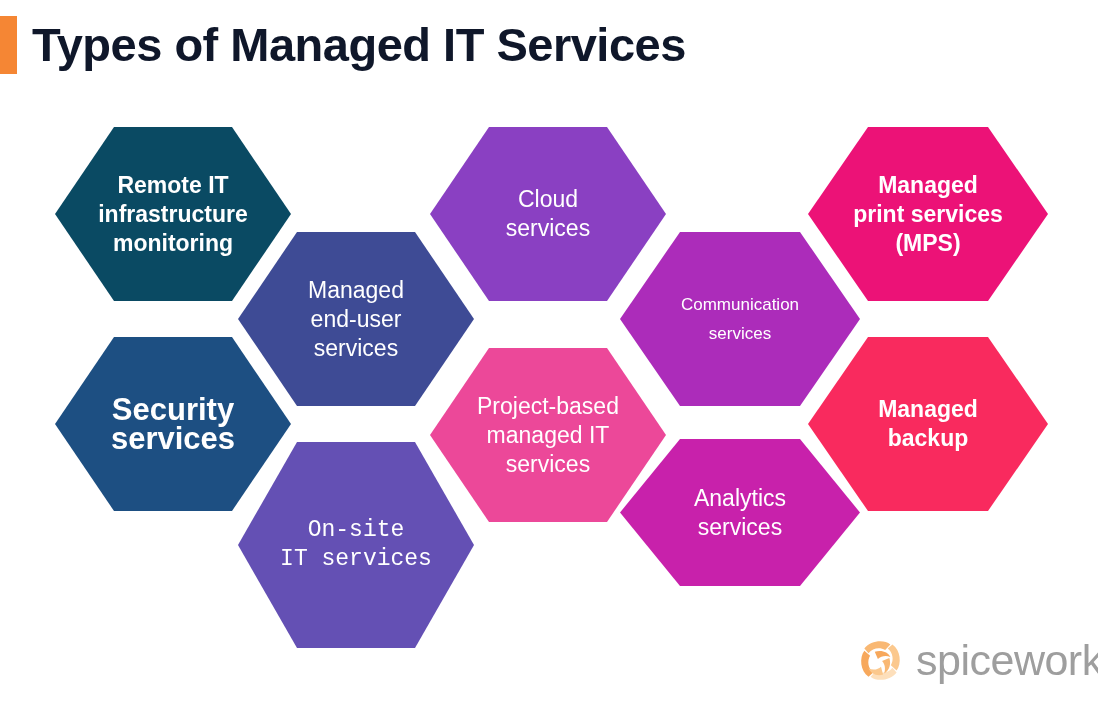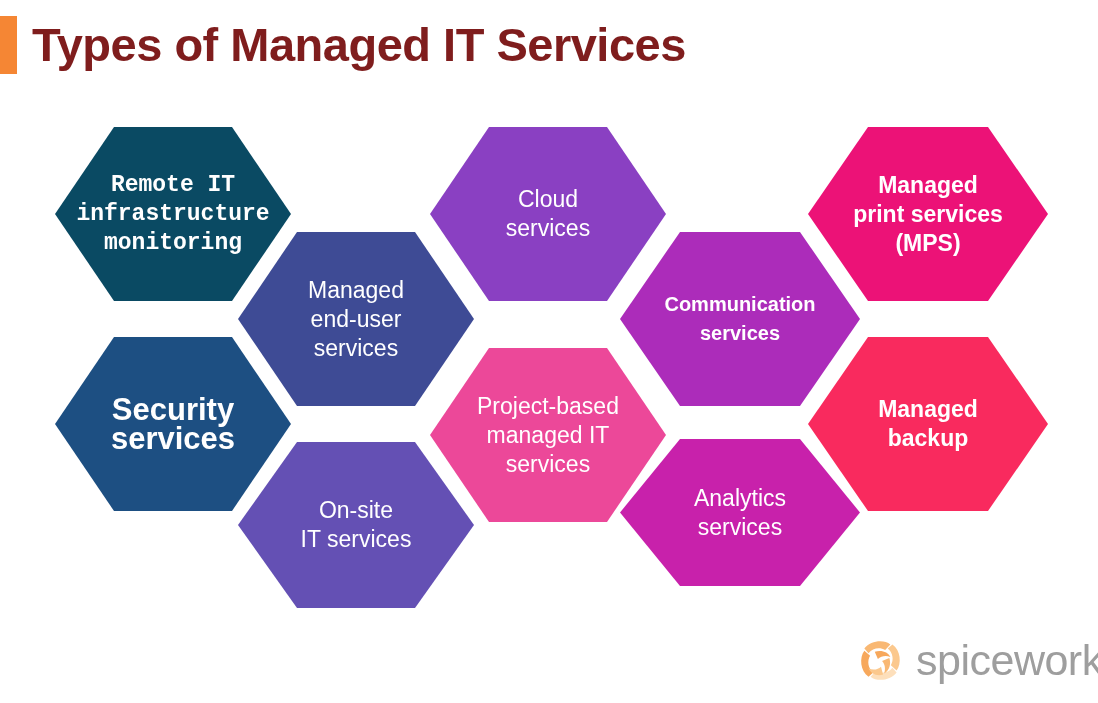"Types of Managed IT Services" div { color: #7f1d1d -> #0f172a }
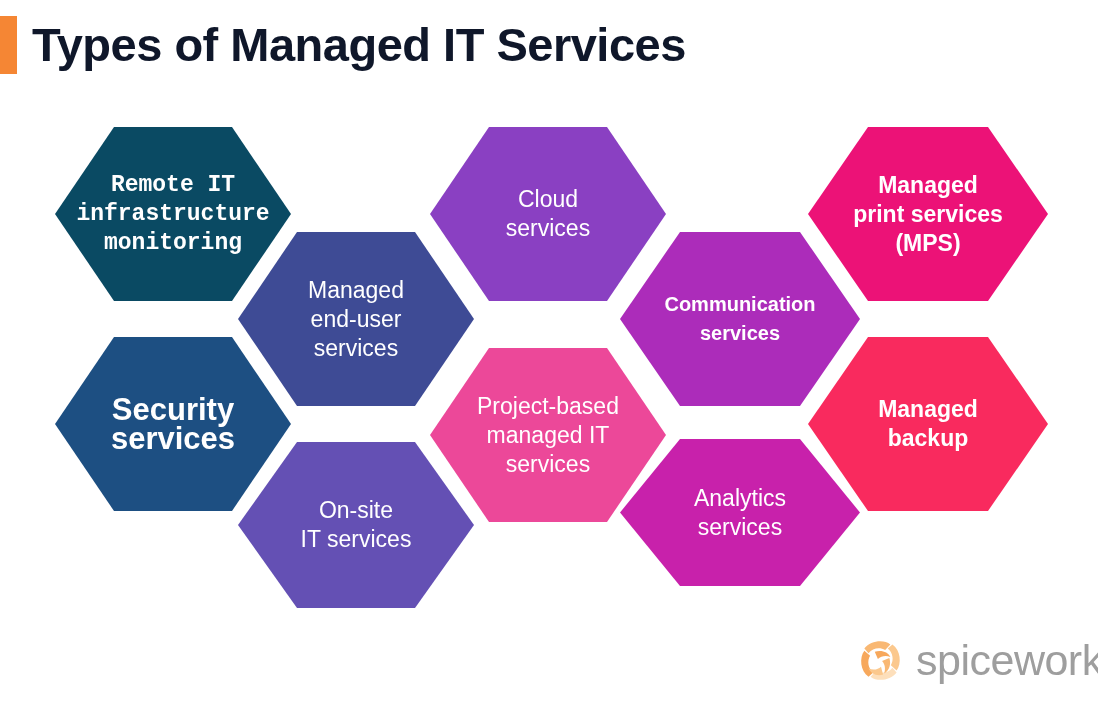"Remote IT" div.hex { font-family: Liberation Mono, monospace -> none }
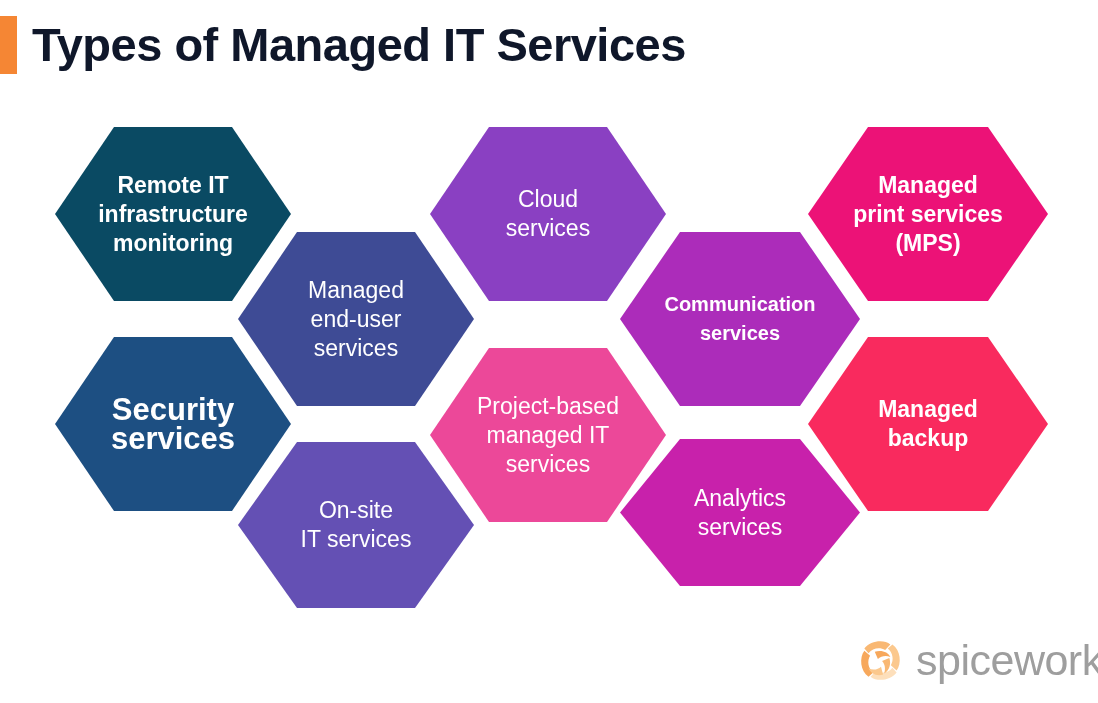"Communication" div.hex-label { font-size: 20px -> 17px; font-weight: bold -> none }
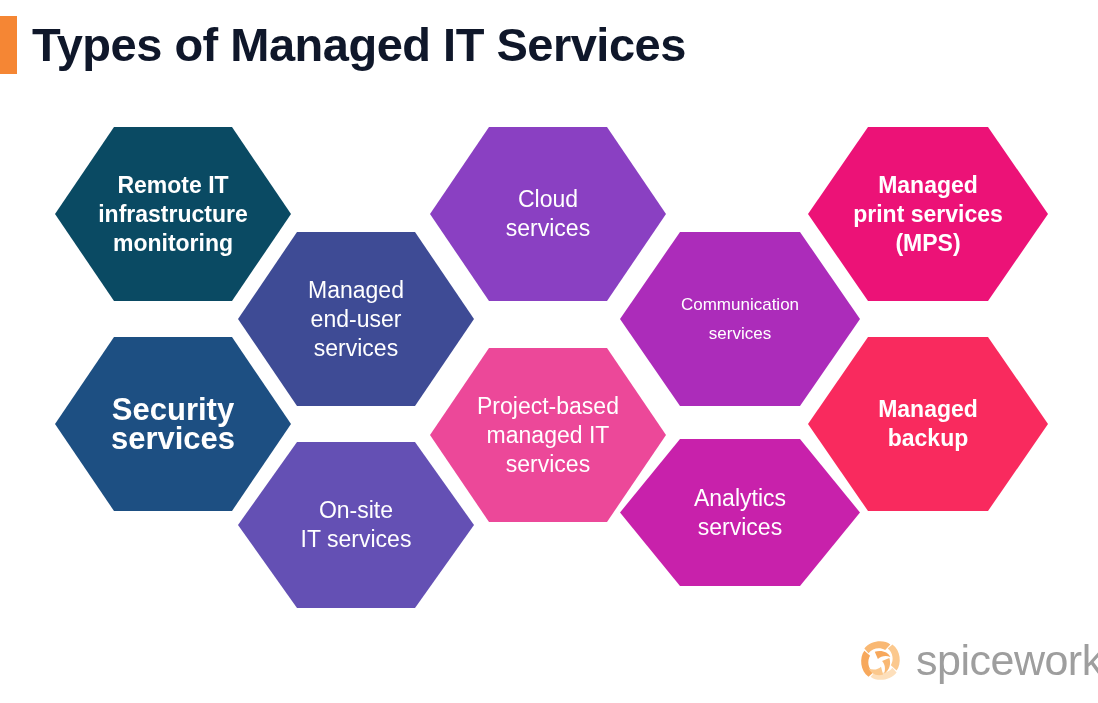"On-site" div.hex { font-family: none -> Liberation Mono, monospace; height: 166px -> 206px }
